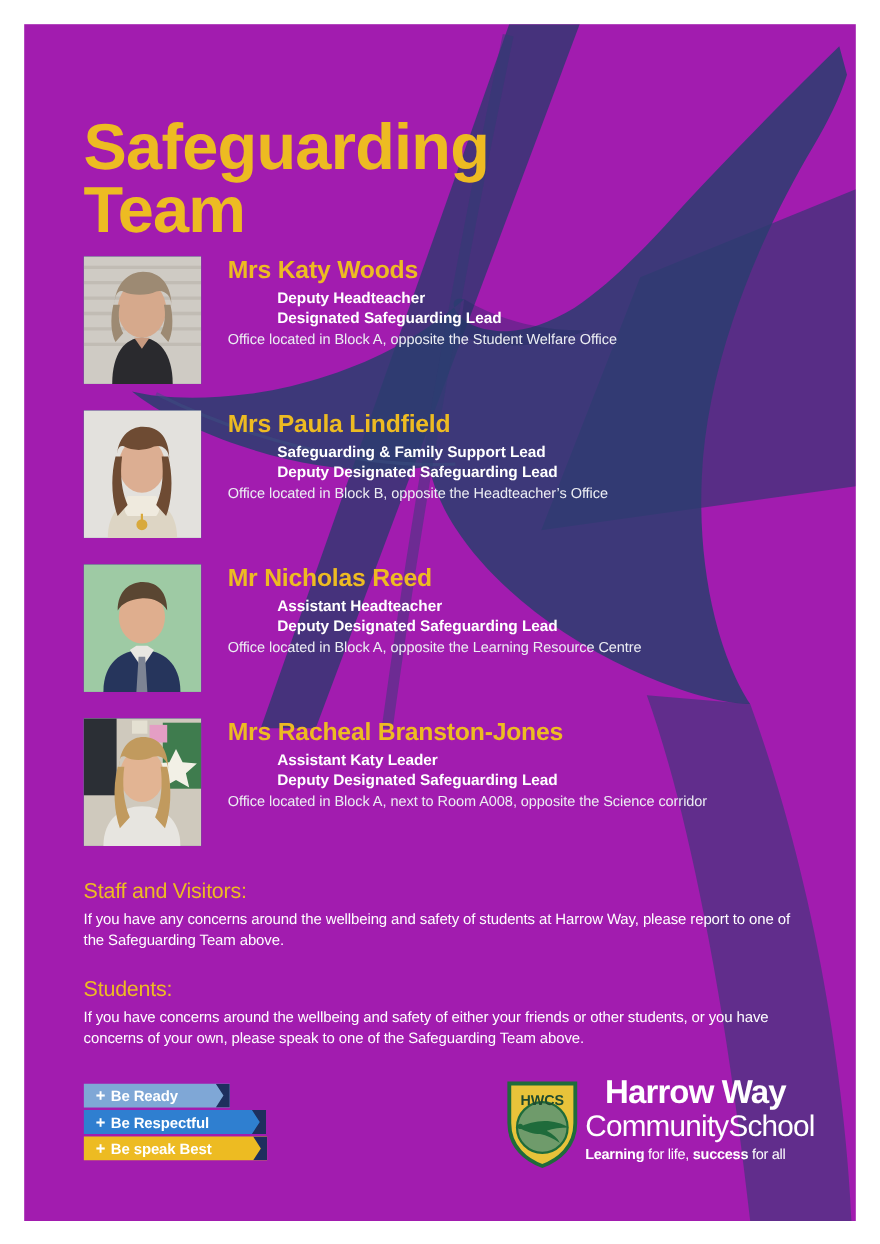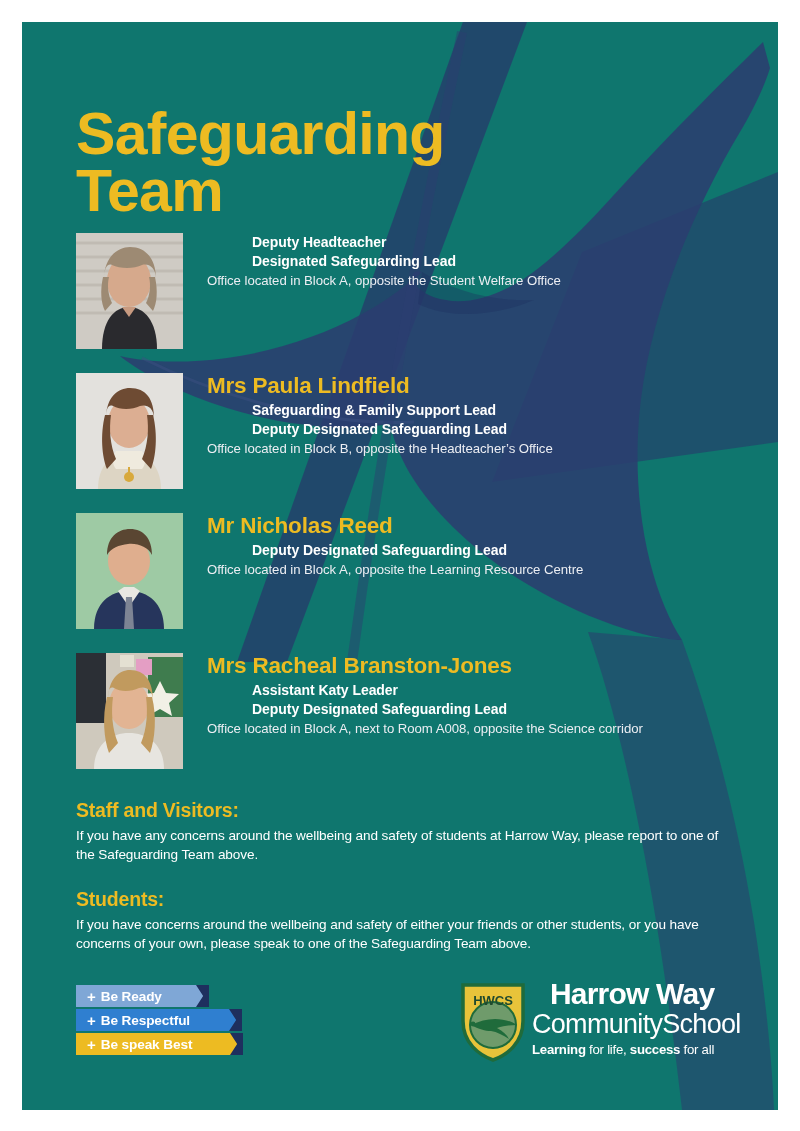"Safeguarding" .poster { background: #0f766e -> #a21caf }
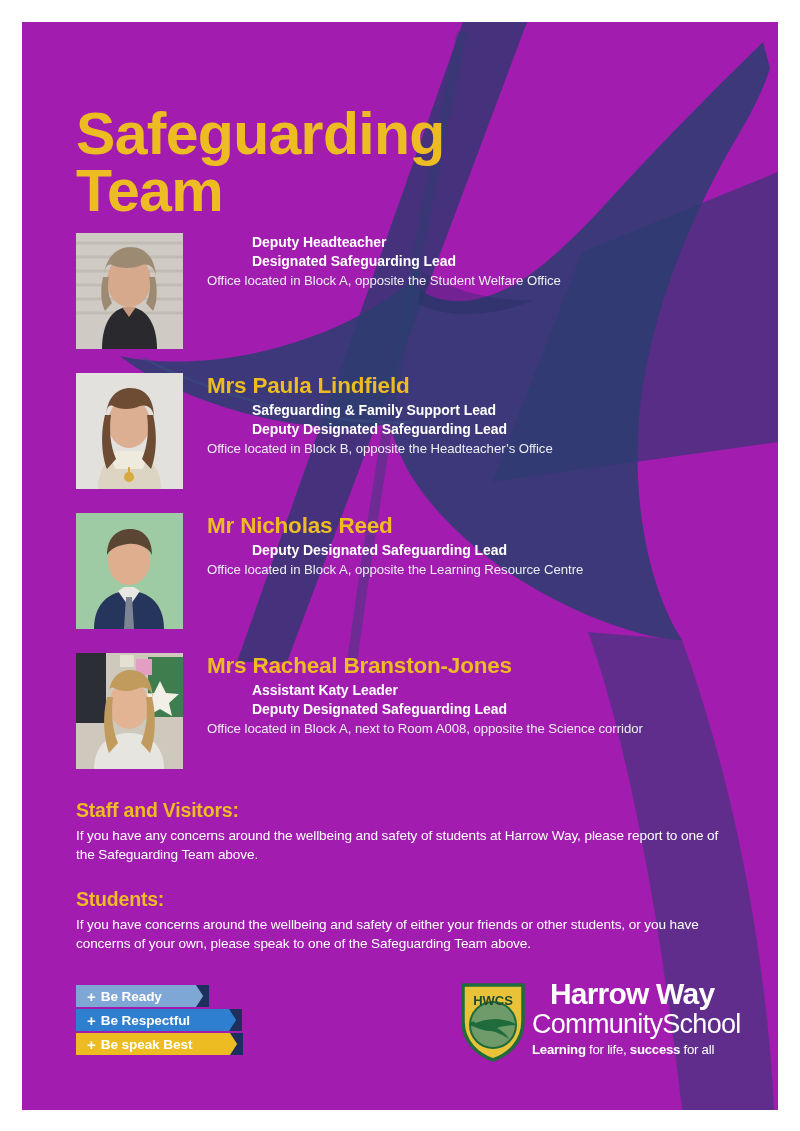"Mrs Katy Woods" div.p-name { html: none -> <div>Mrs Katy Woods</div> }
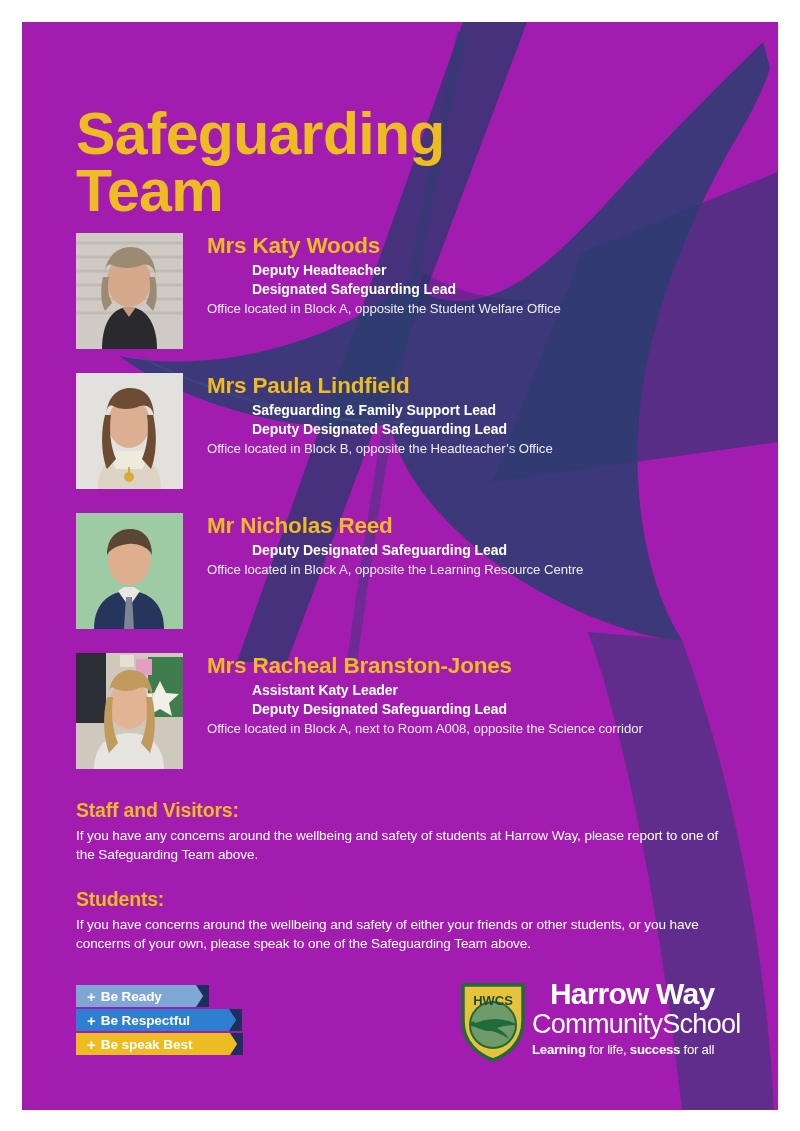"Assistant Headteacher" div.p-role { html: none -> <div>Assistant Headteacher</div> }
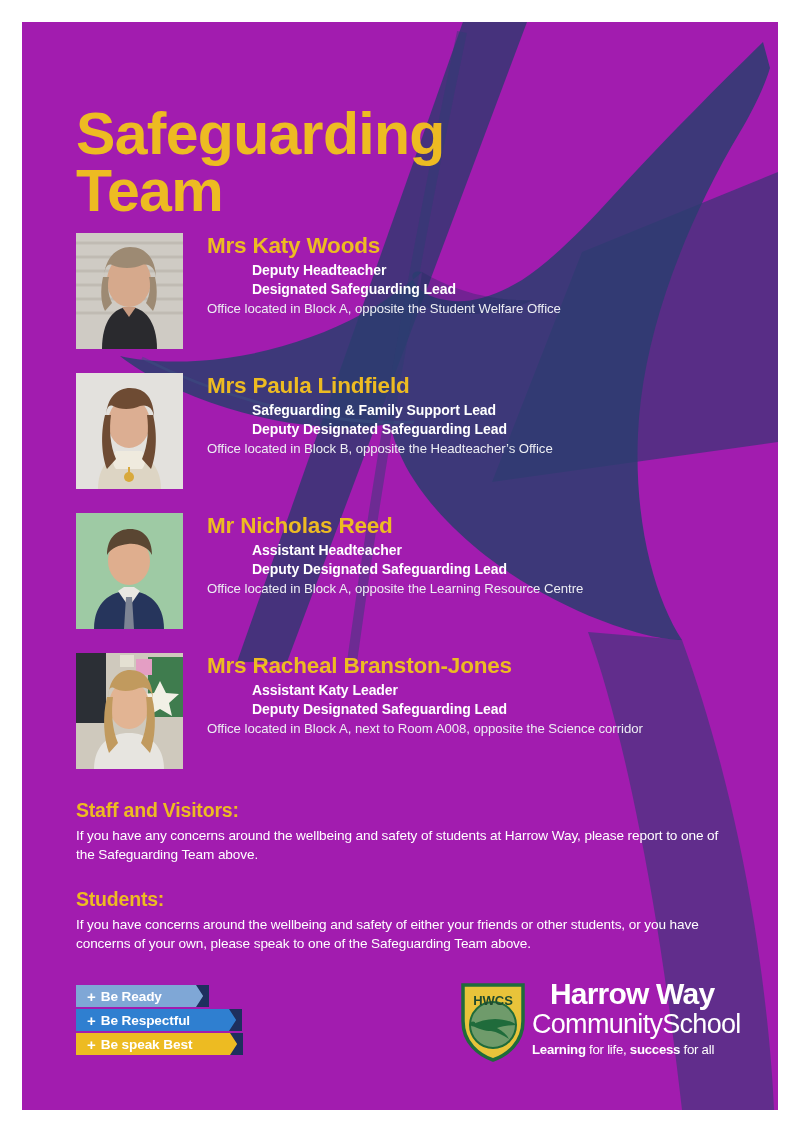"Staff and Visitors:" .notice-heading { font-weight: bold -> normal }
